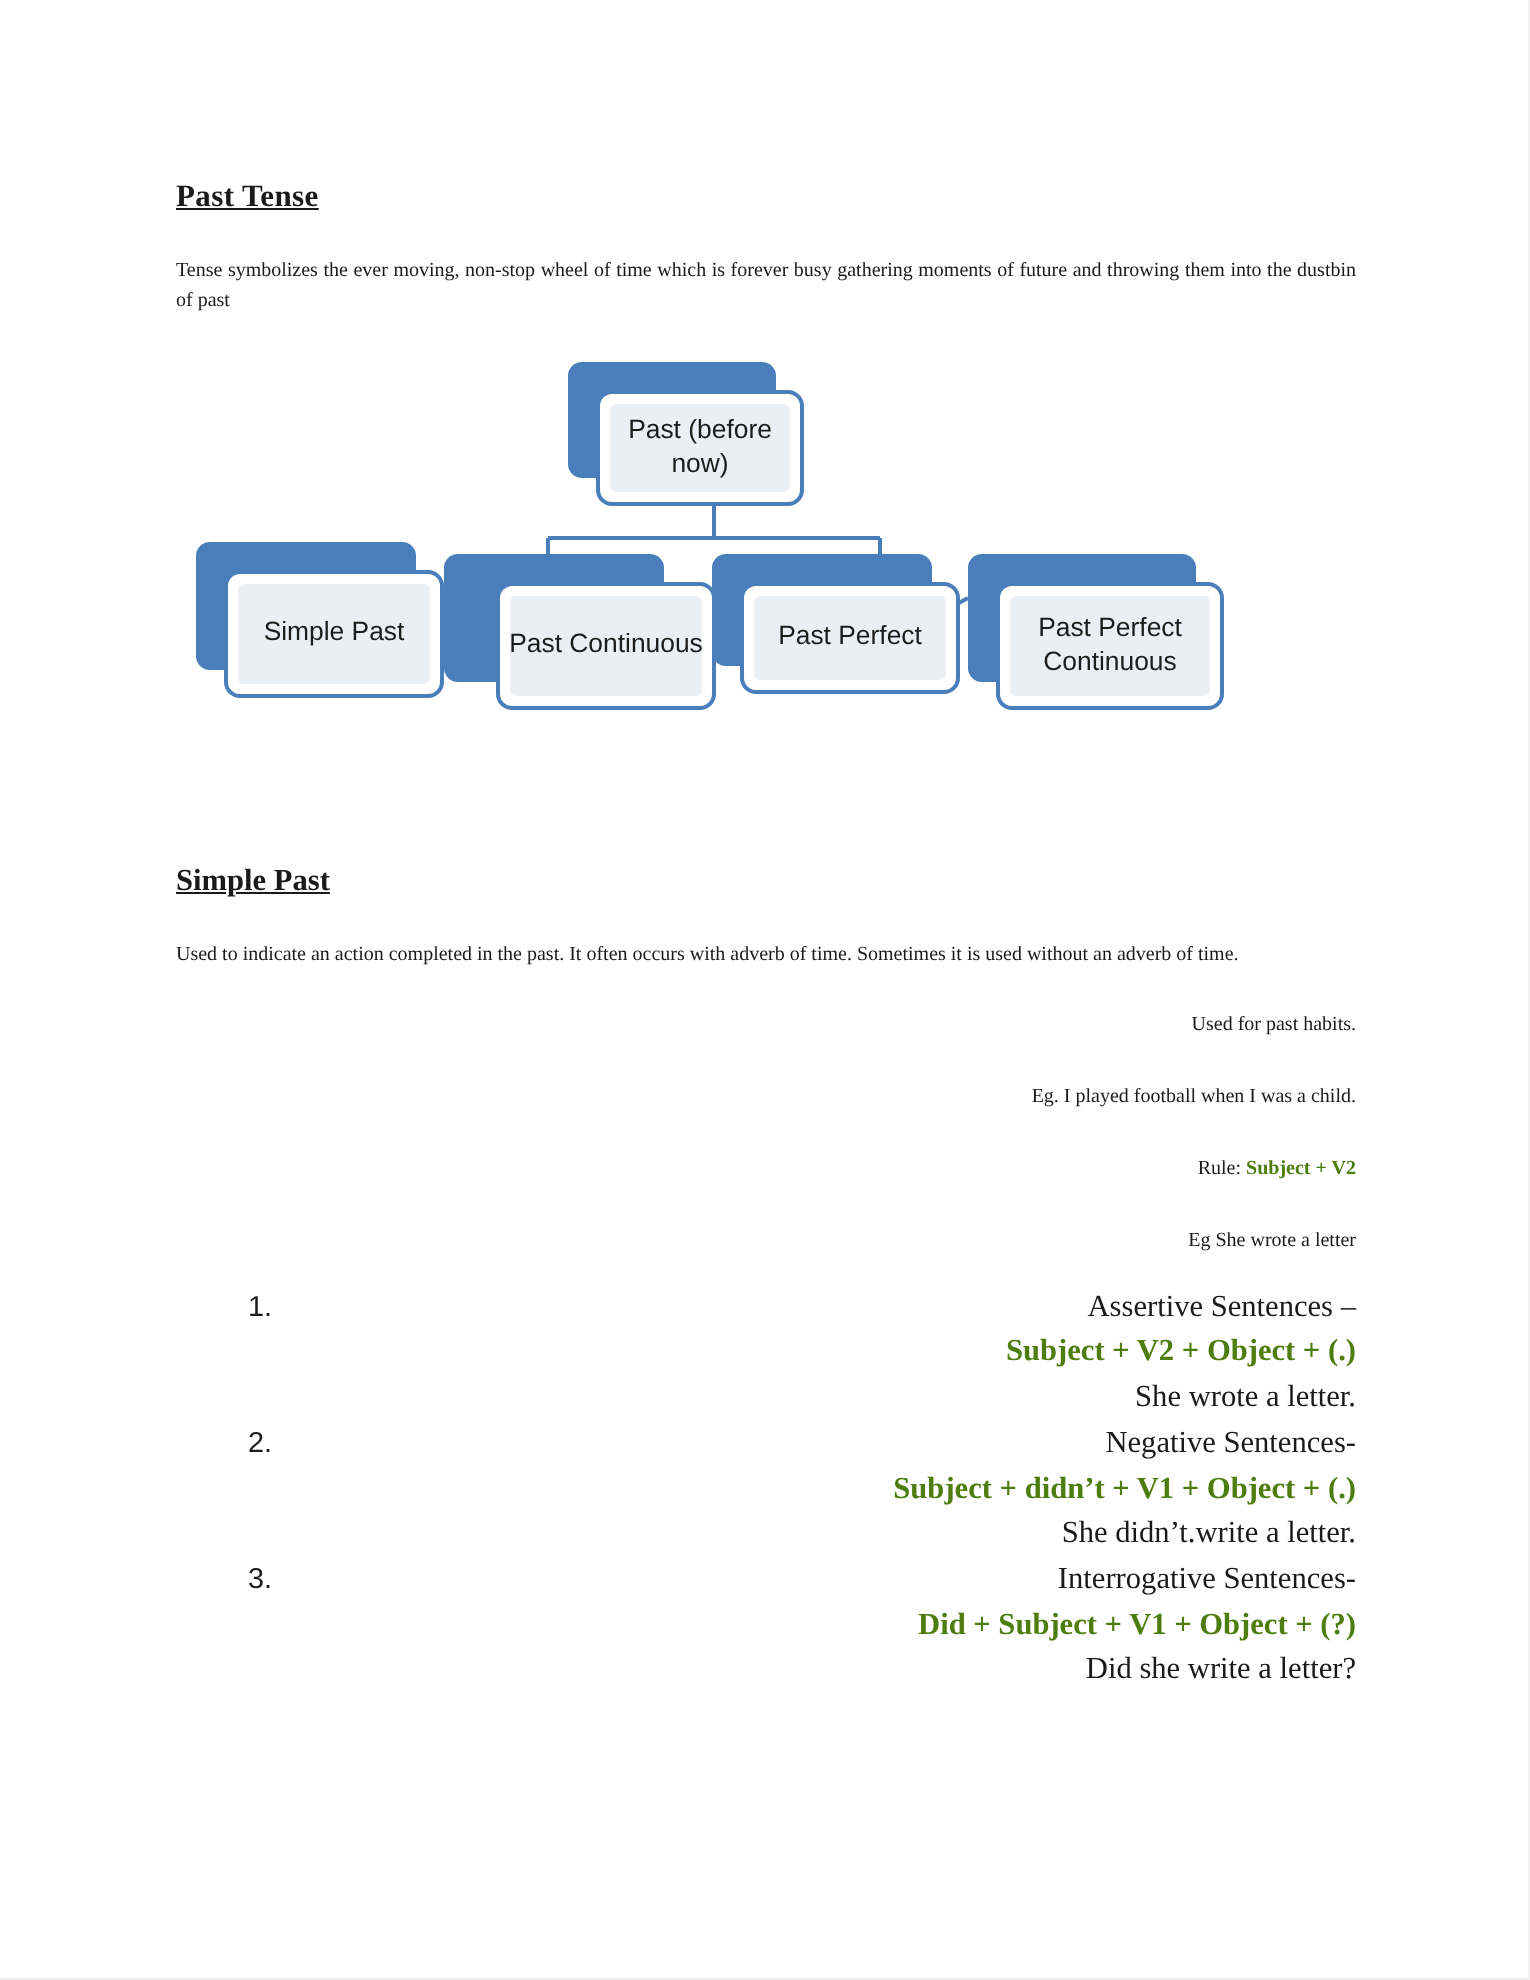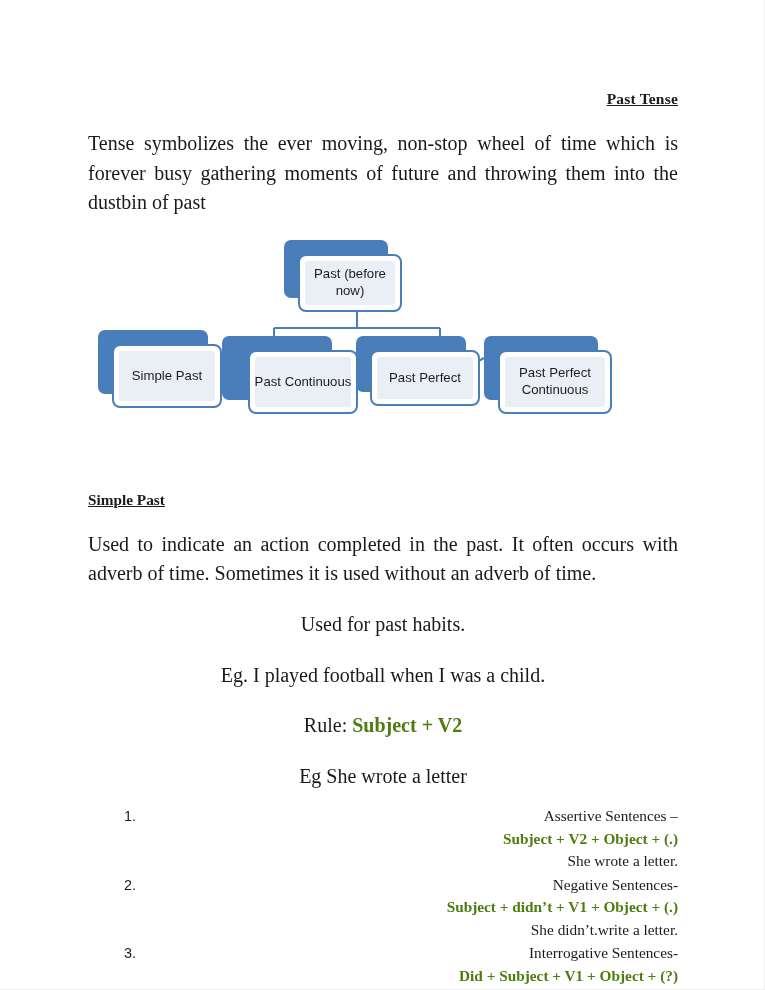"Past Tense" .doc-title { text-align: right -> left }
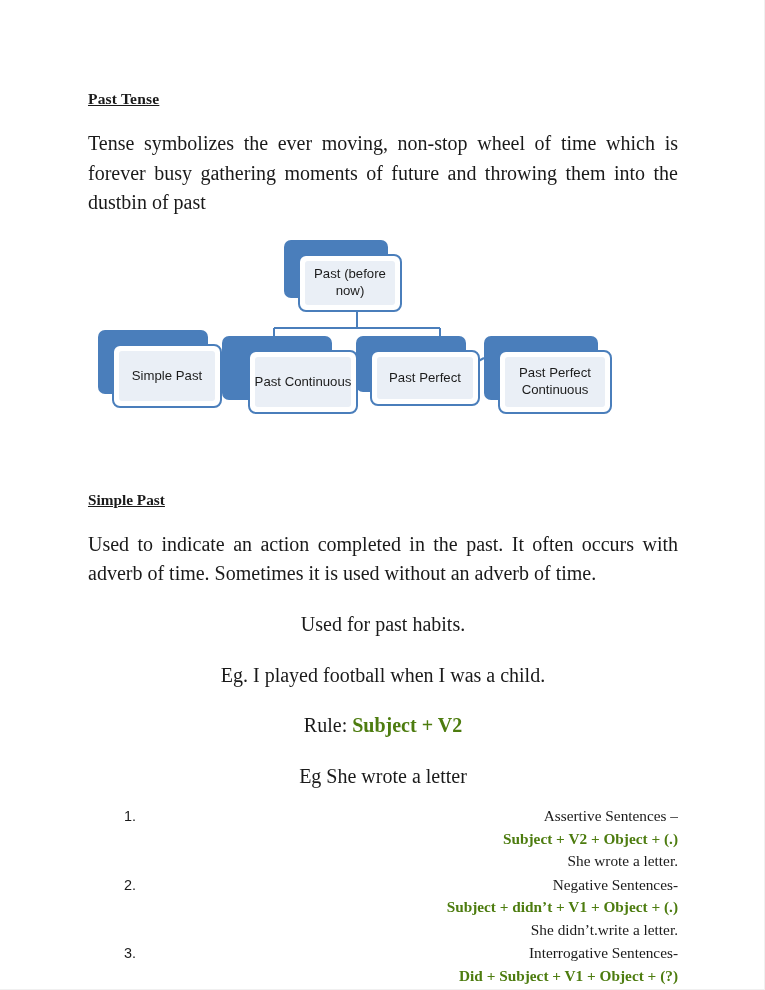"Tense symbolizes the ever moving," .para { font-size: 20px -> 10px }
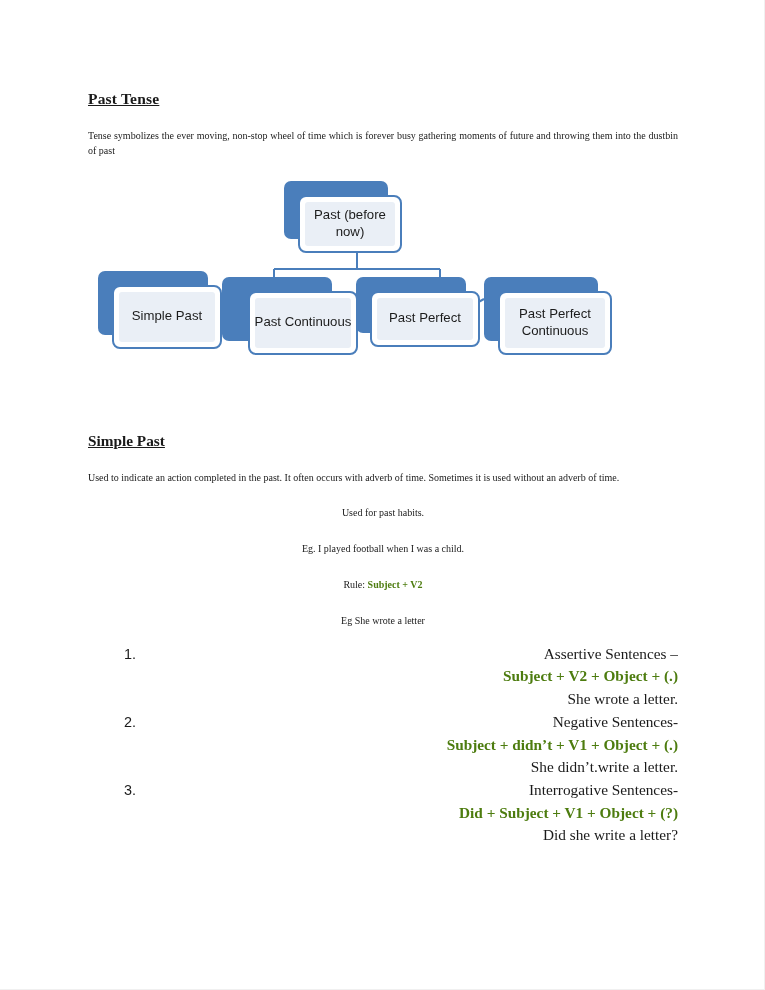"Used for past habits." .para.flat { text-align: center -> right }
